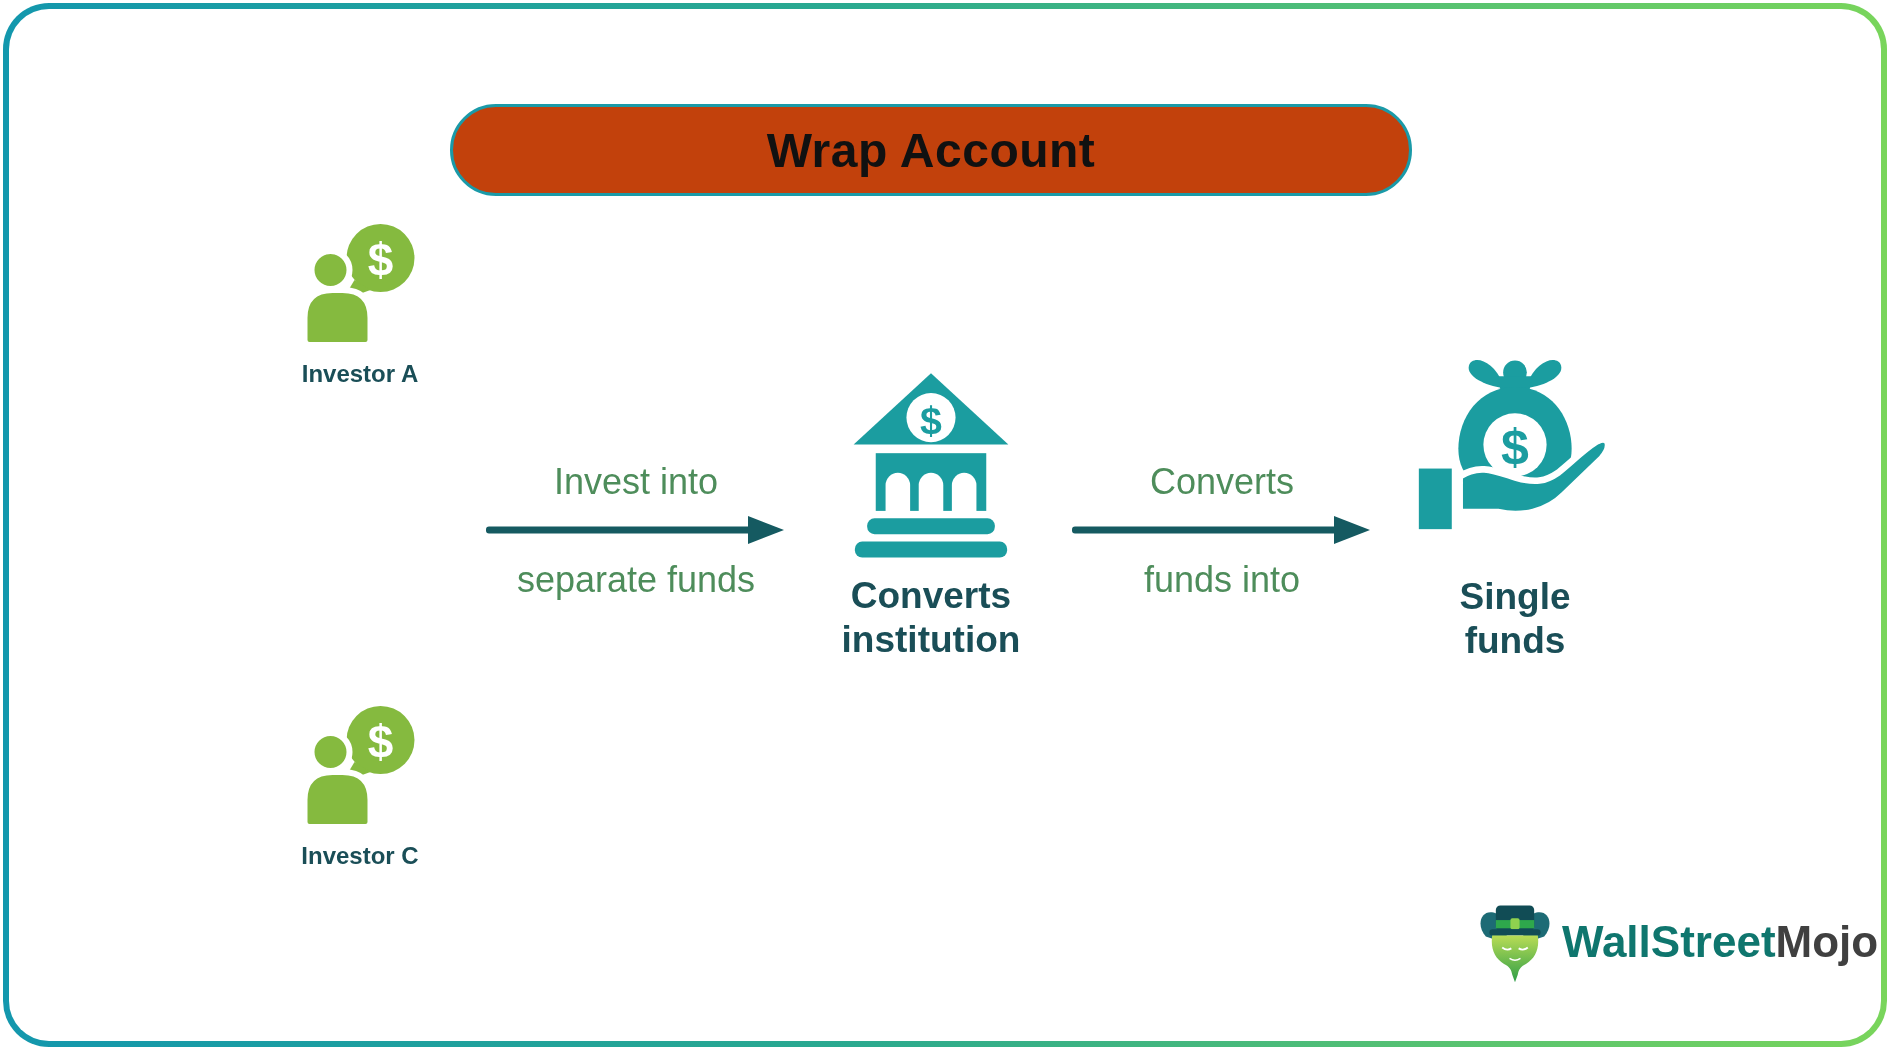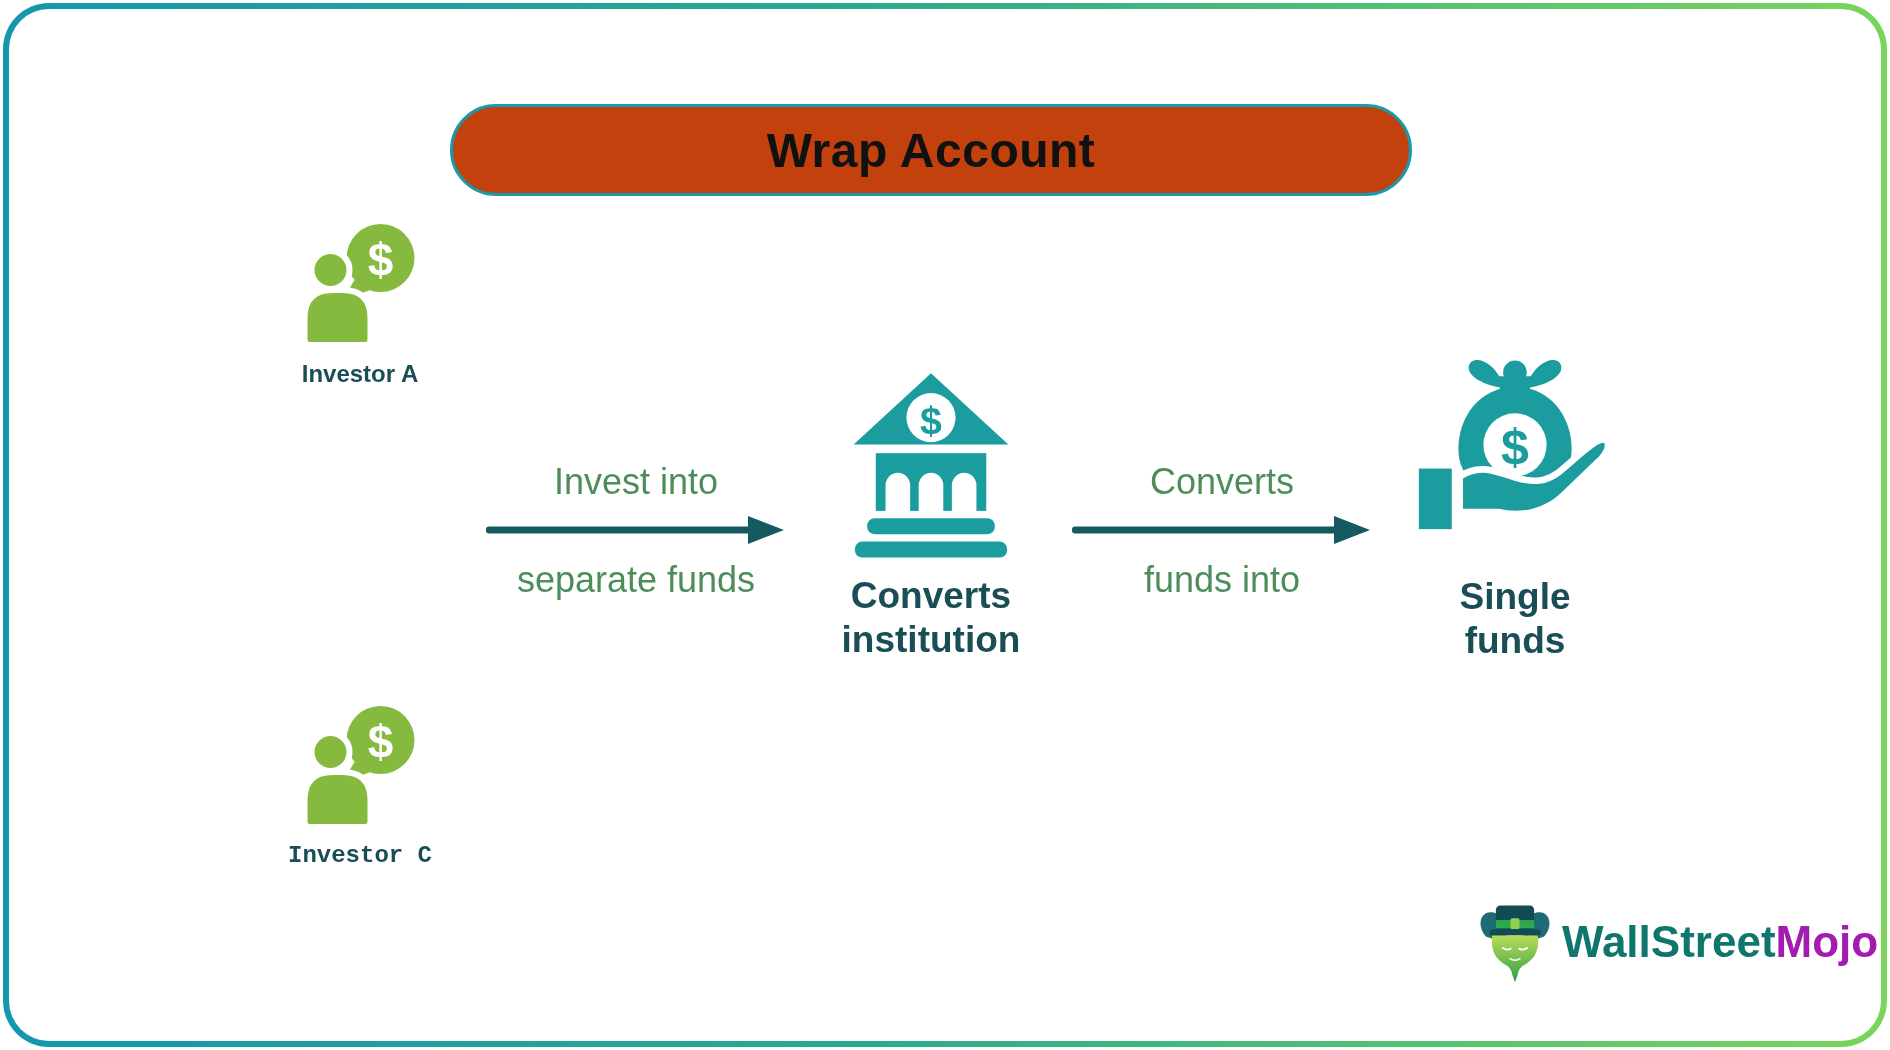"Investor C" .investor-group.c { font-family: Liberation Mono, monospace -> none }
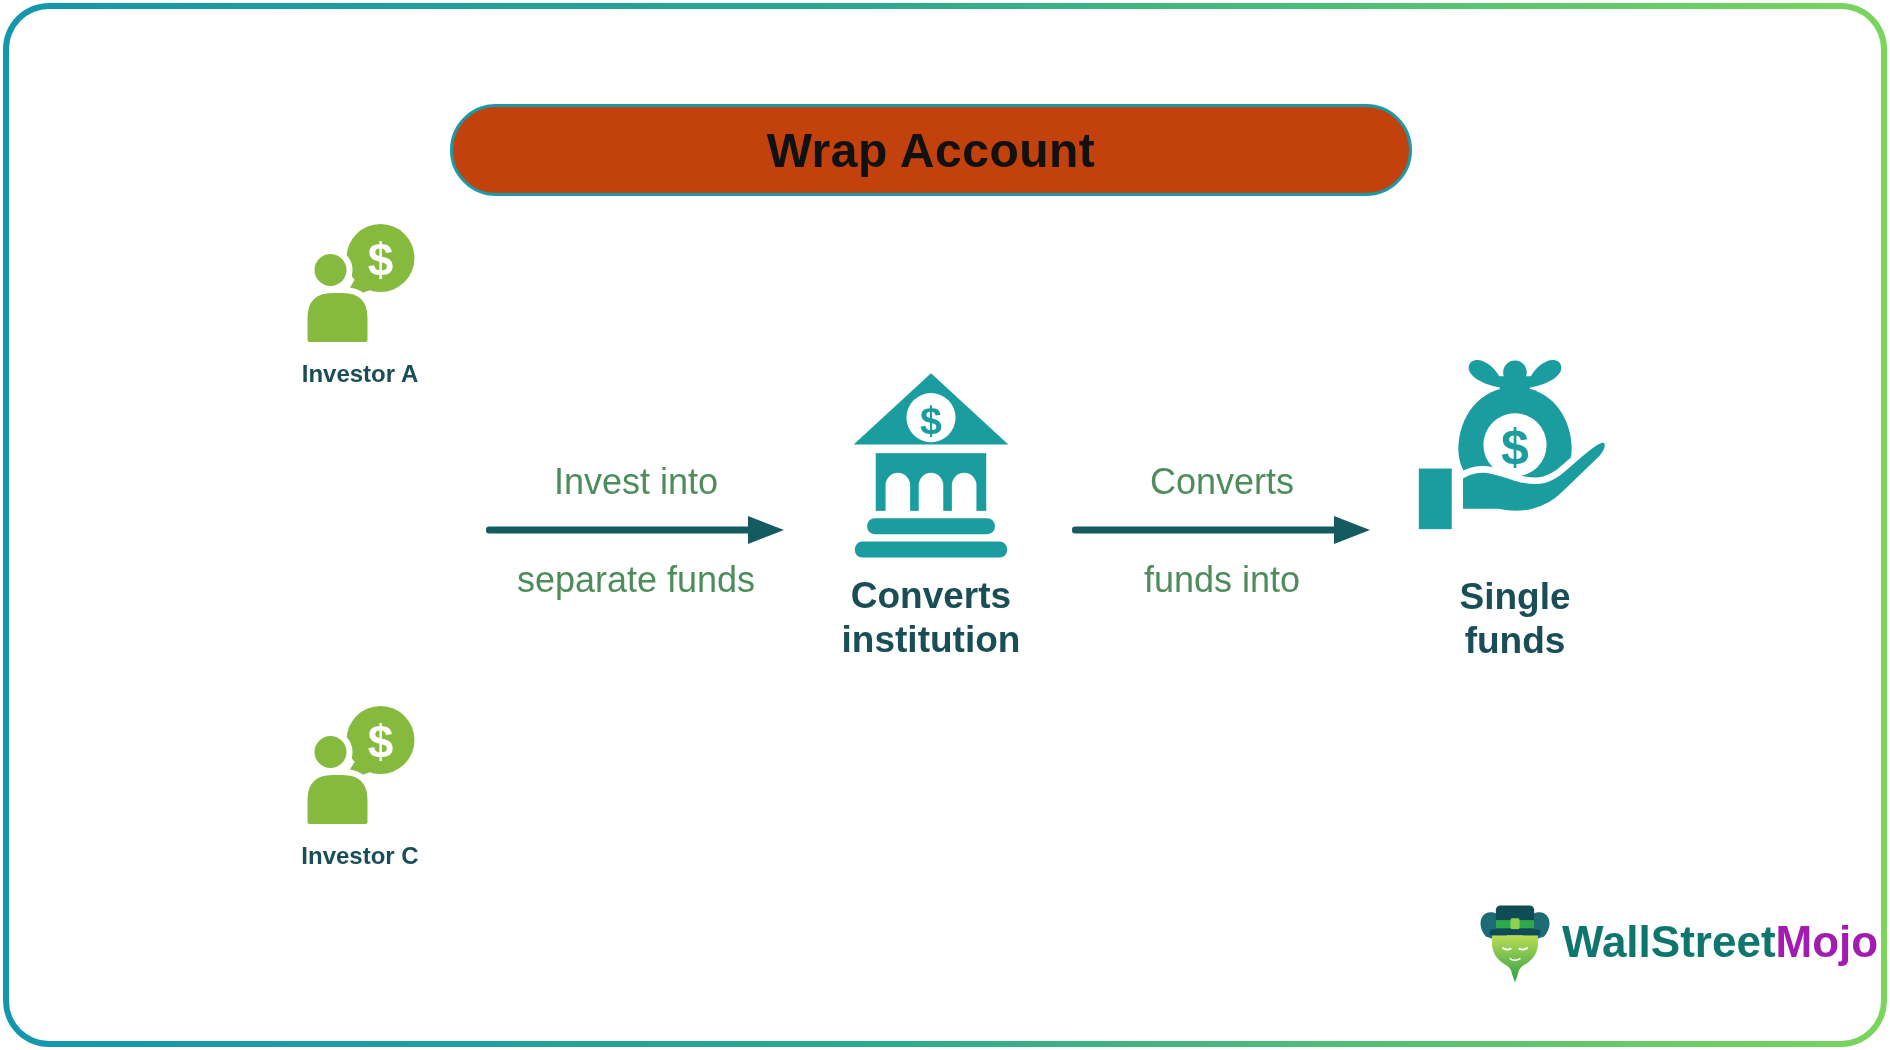"Mojo" .logo-accent { color: #a21caf -> #404040 }
